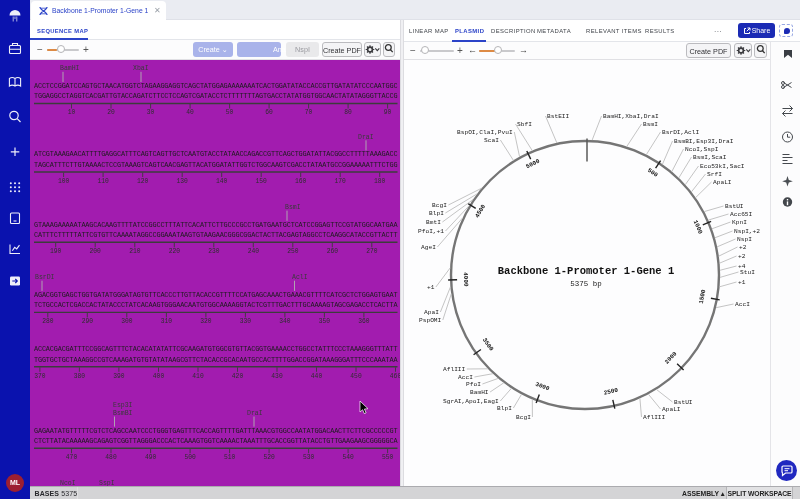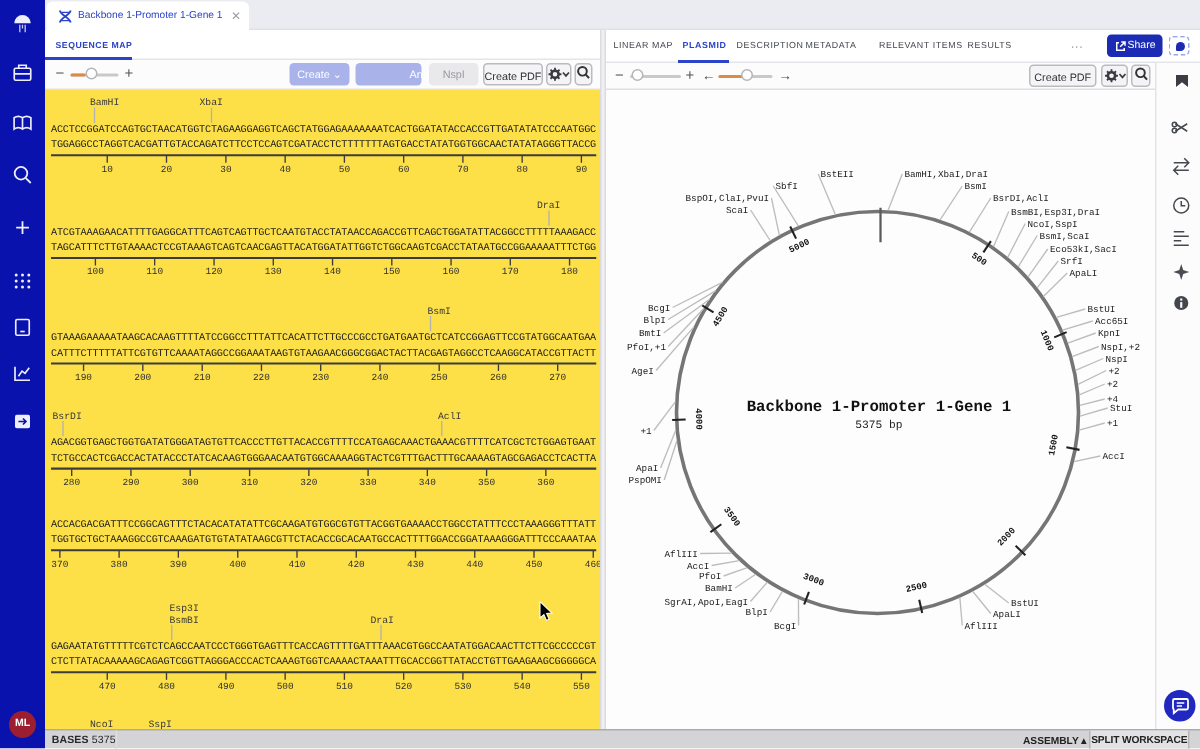"ACCTCCGGATCCAGTGCTAACATGGTCTAGAAGGAGGTCA" #lpanel { background: #fde047 -> #a21caf }
